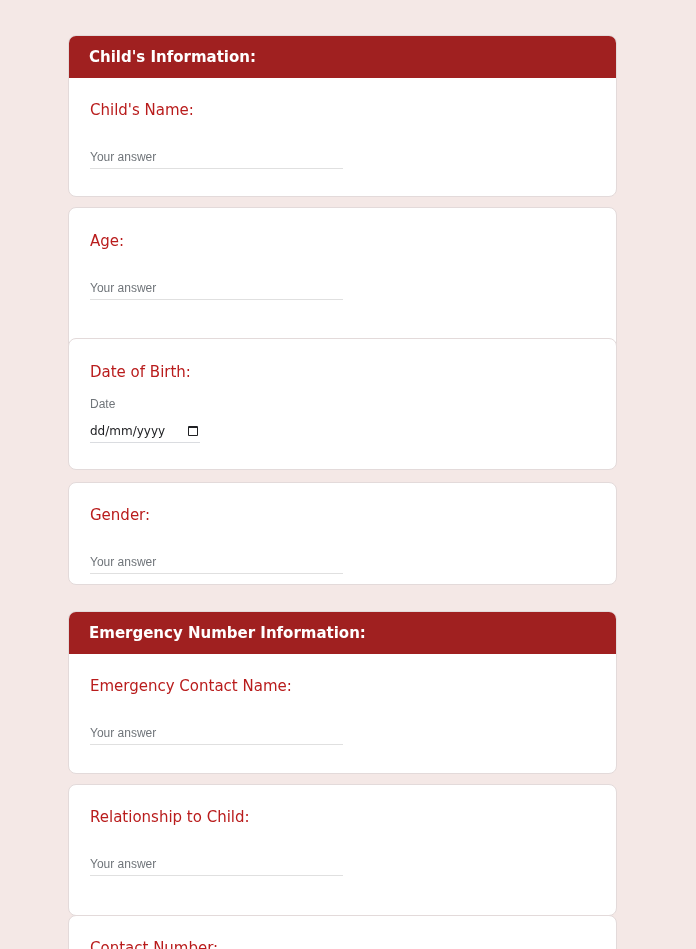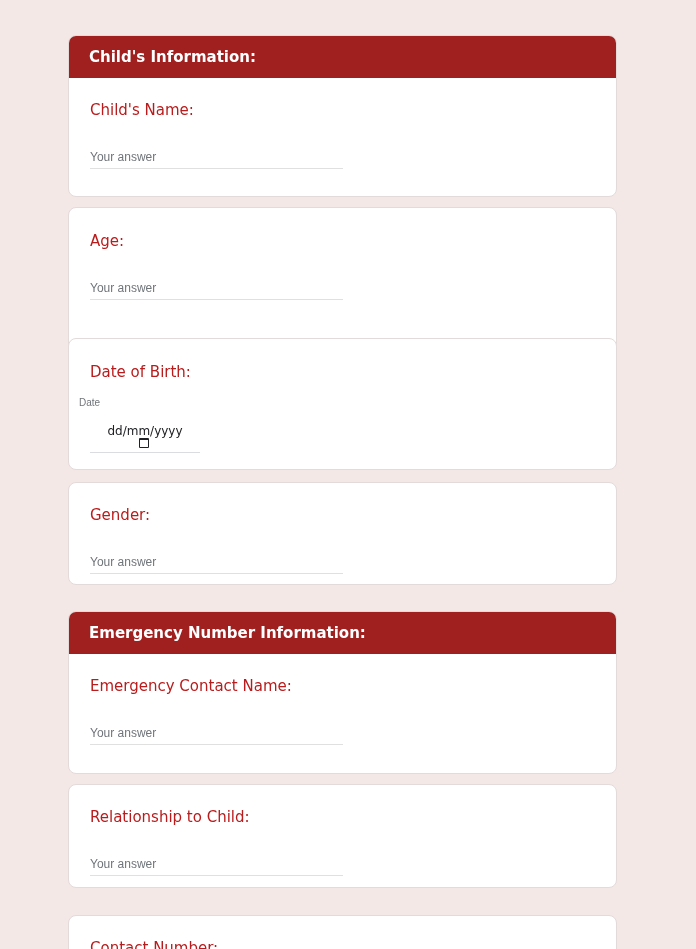"Date" .date-lbl { font-size: 10px -> 12px; left: 10px -> 21px }
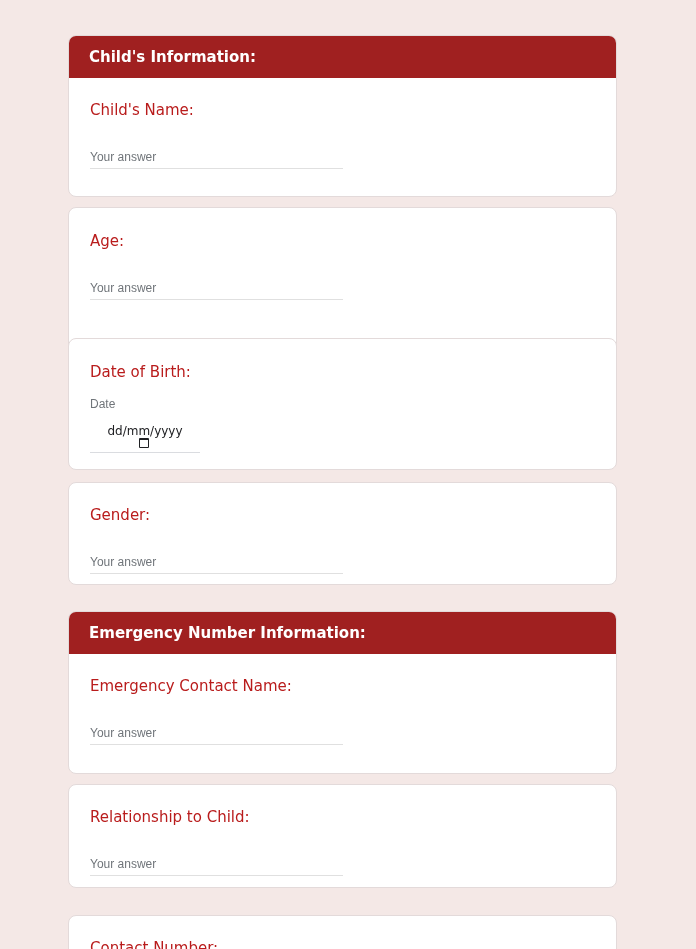"dd/mm/yyyy" div.date-box { flex-direction: column -> none }
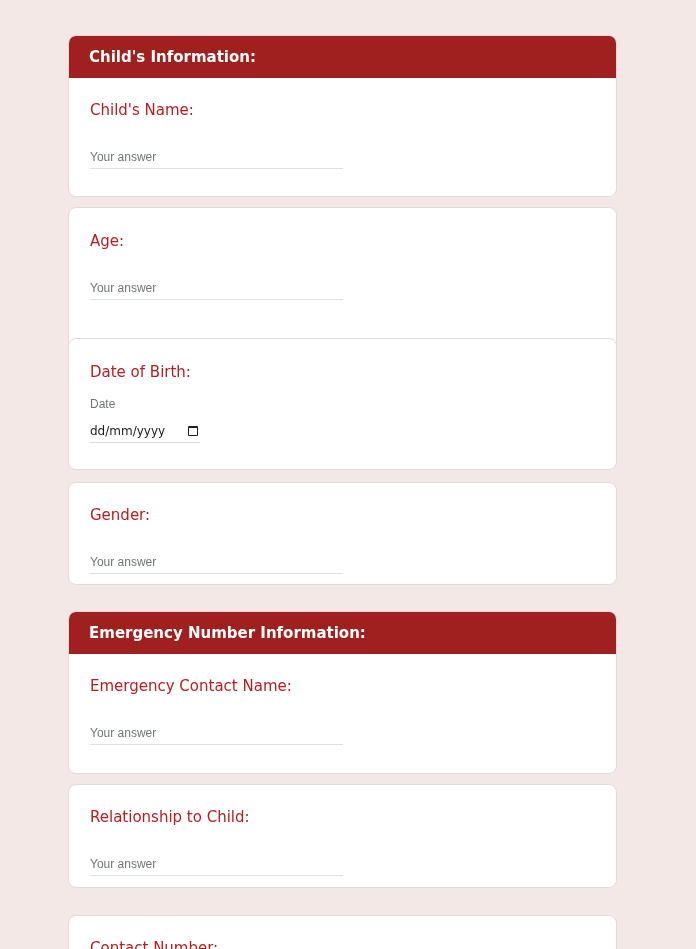"Relationship to Child:" div.card { height: 104px -> 132px }
